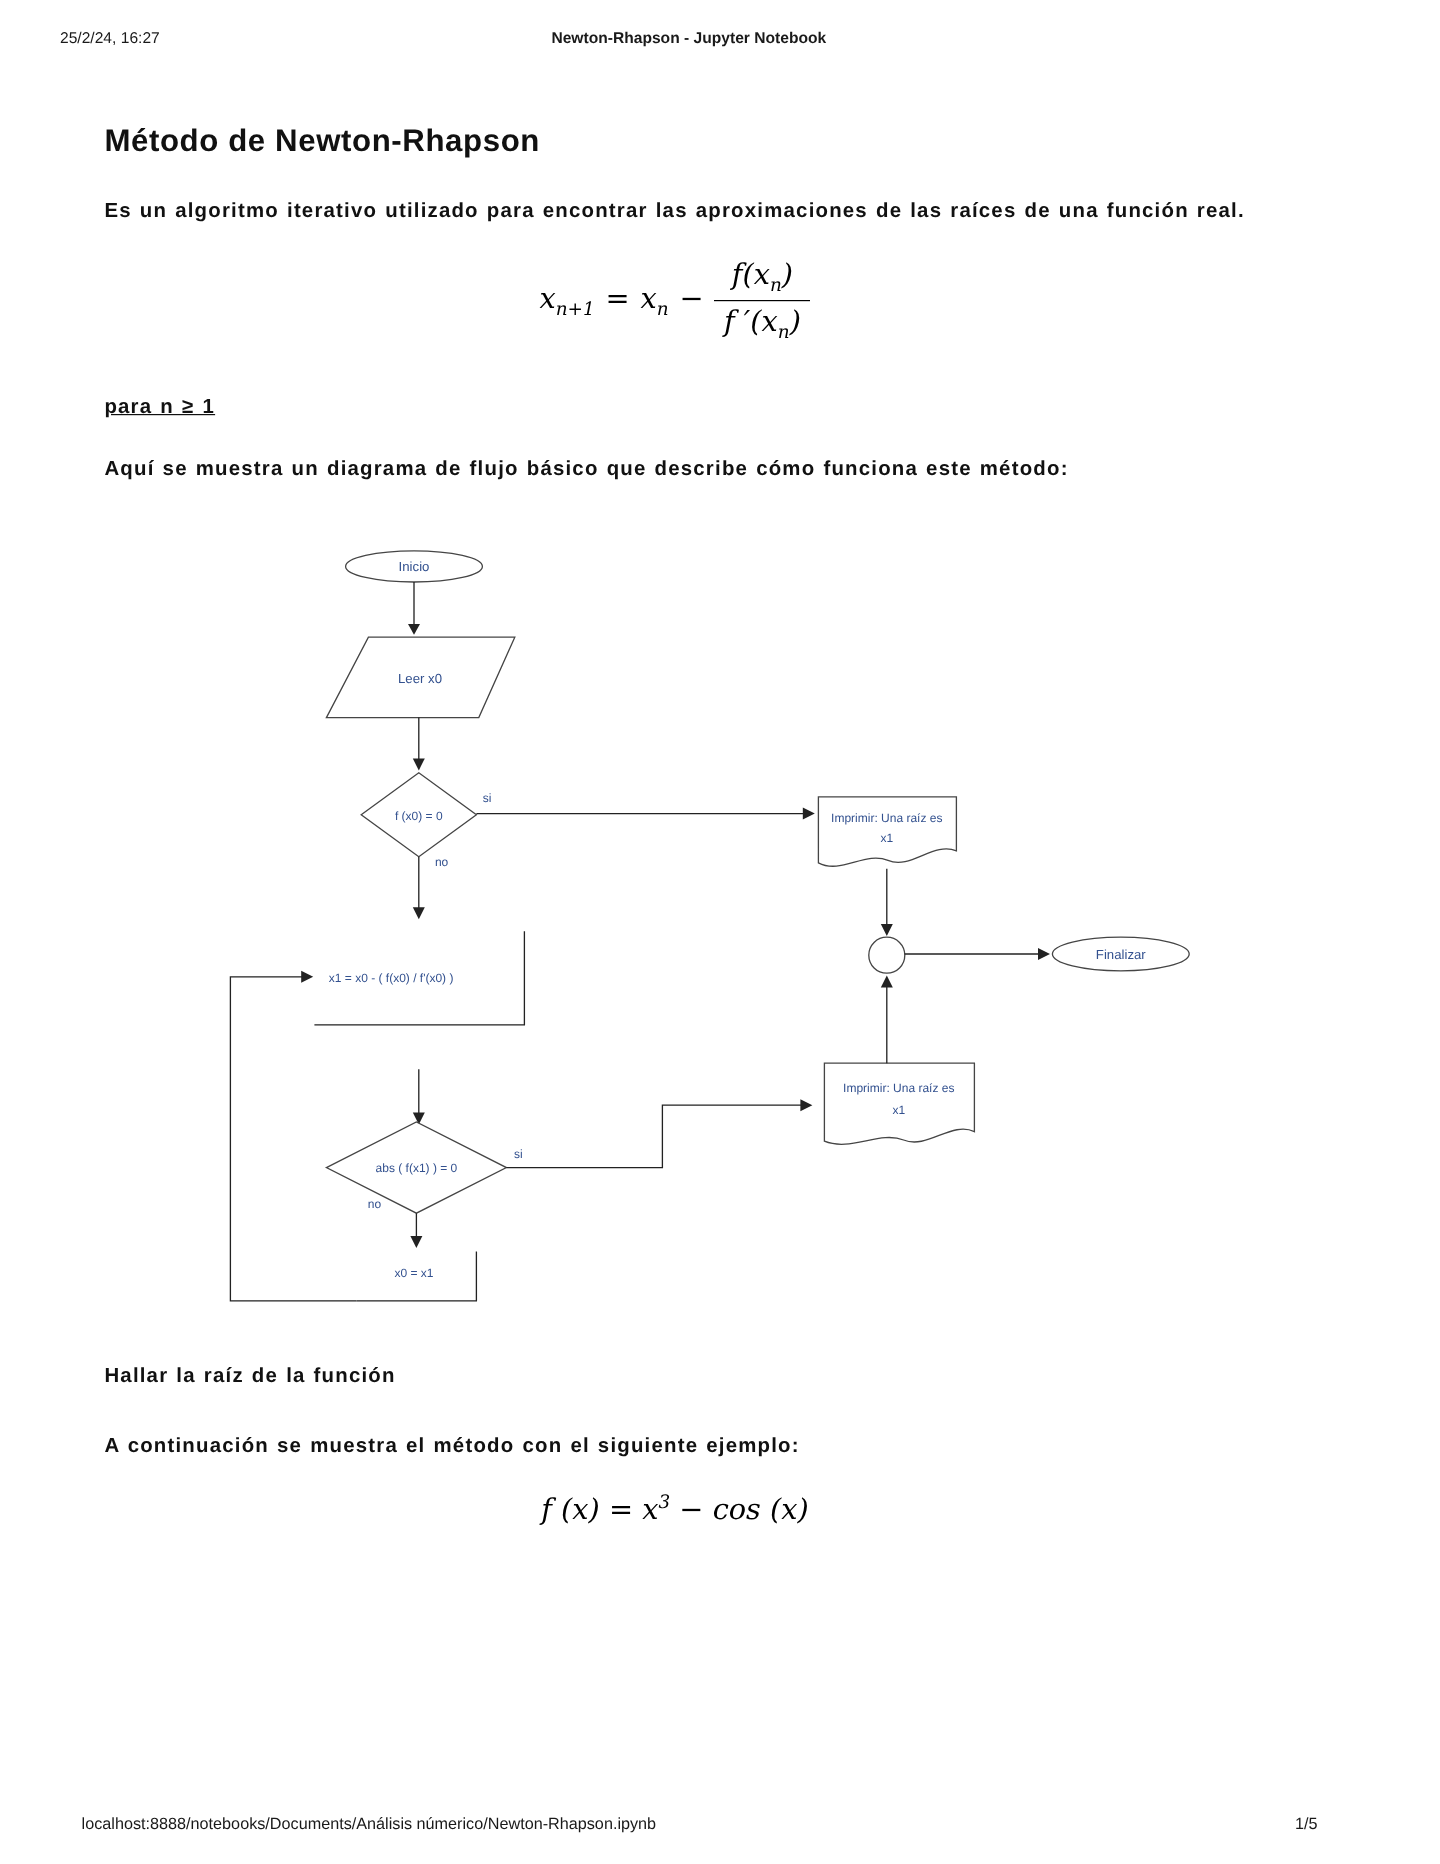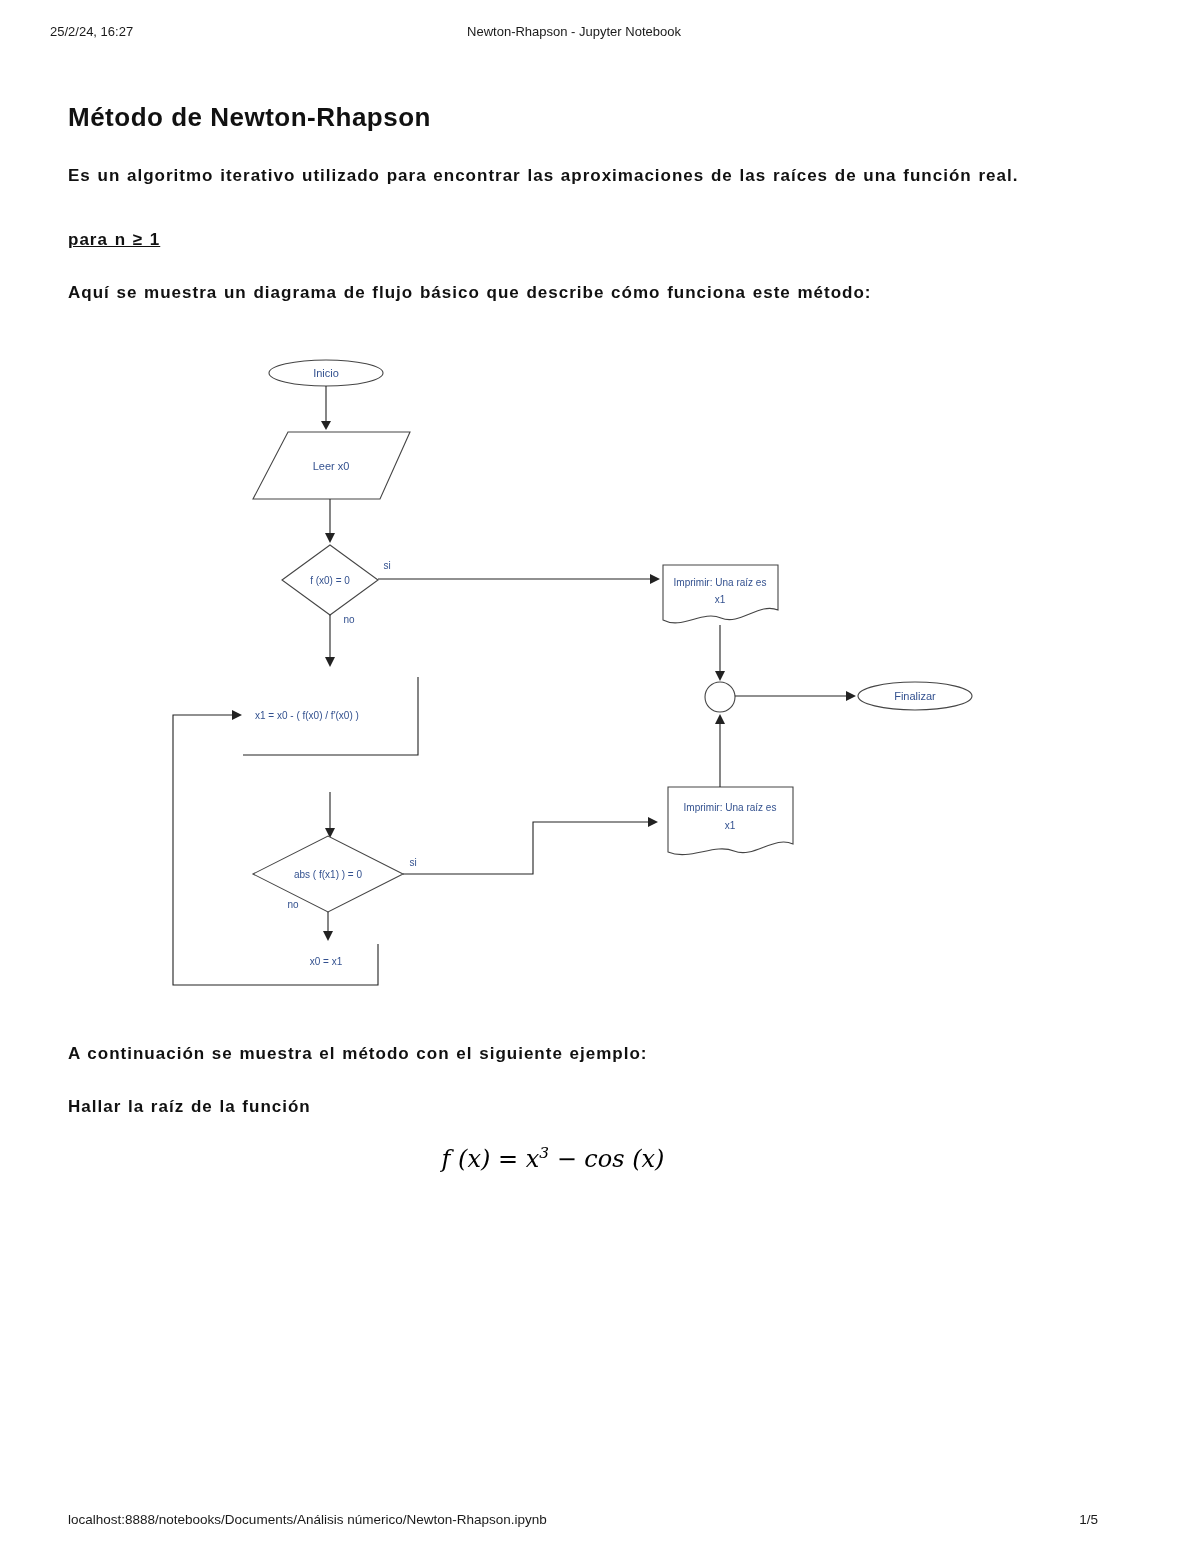"Newton-Rhapson - Jupyter Notebook" .header .h-center { font-weight: none -> bold }
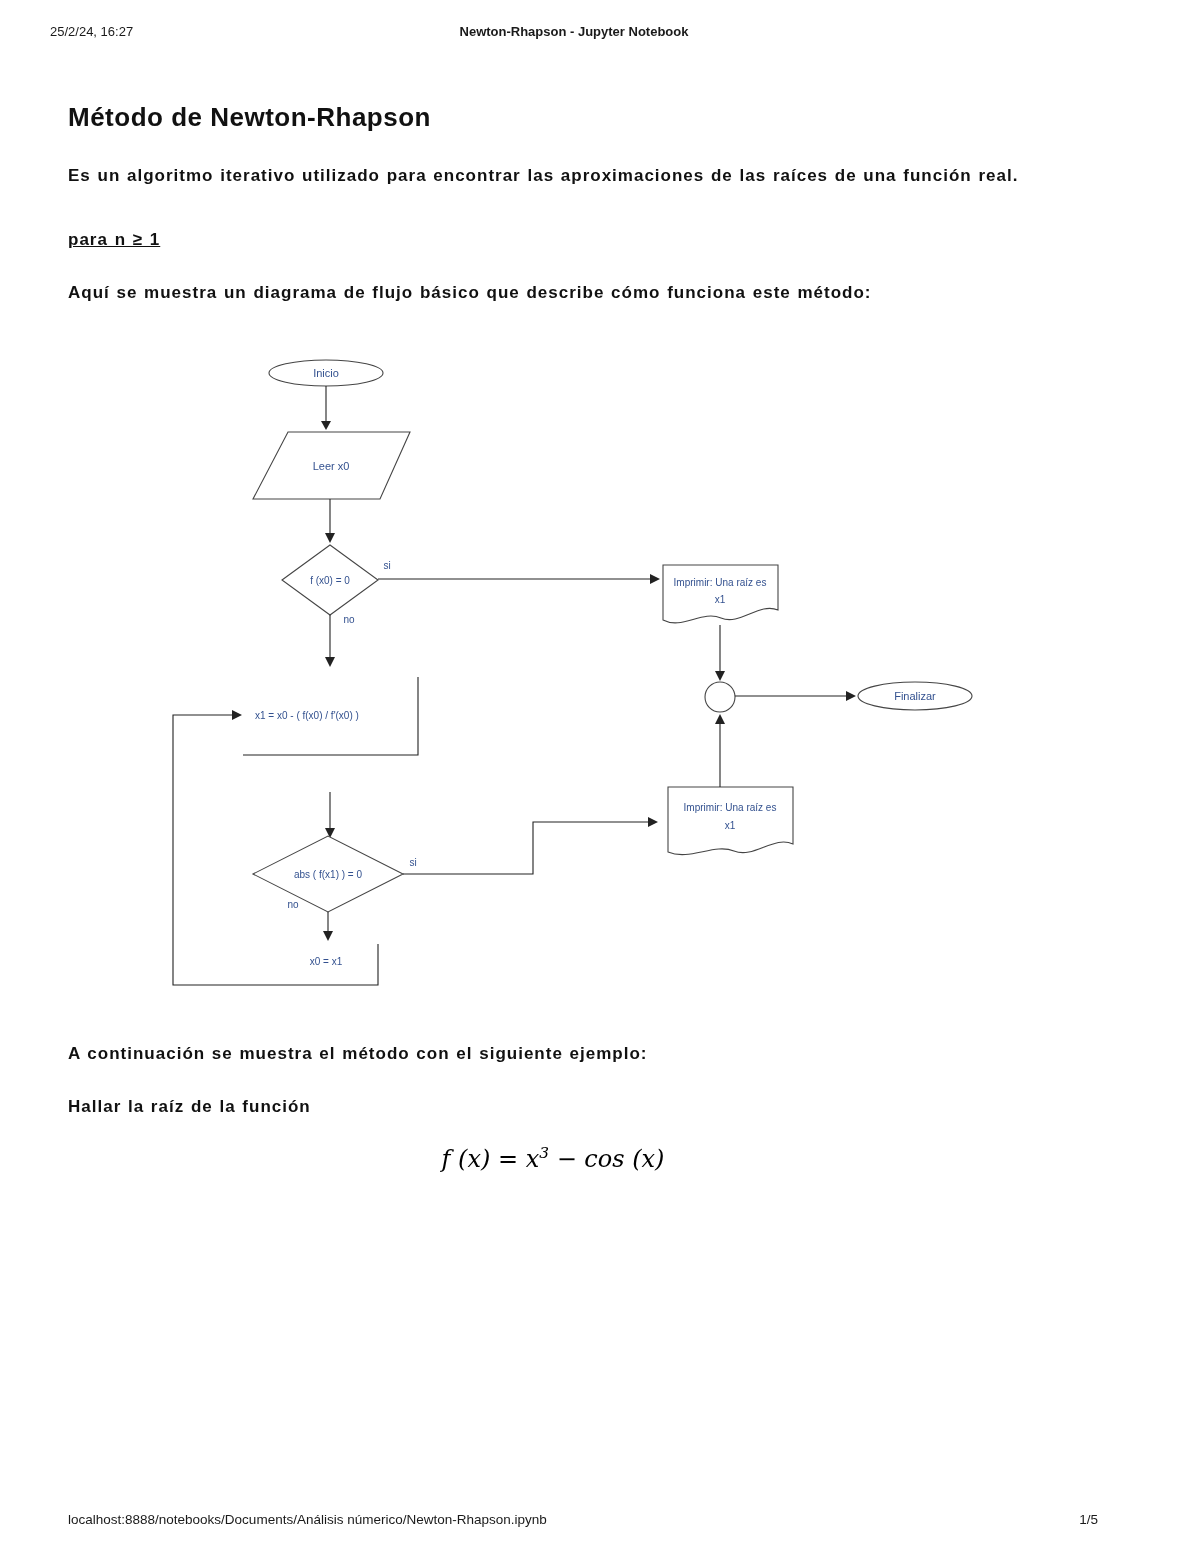"Método de Newton-Rhapson" .content { padding: 102px 110px 0 68px -> 102px 110px 0 87px }
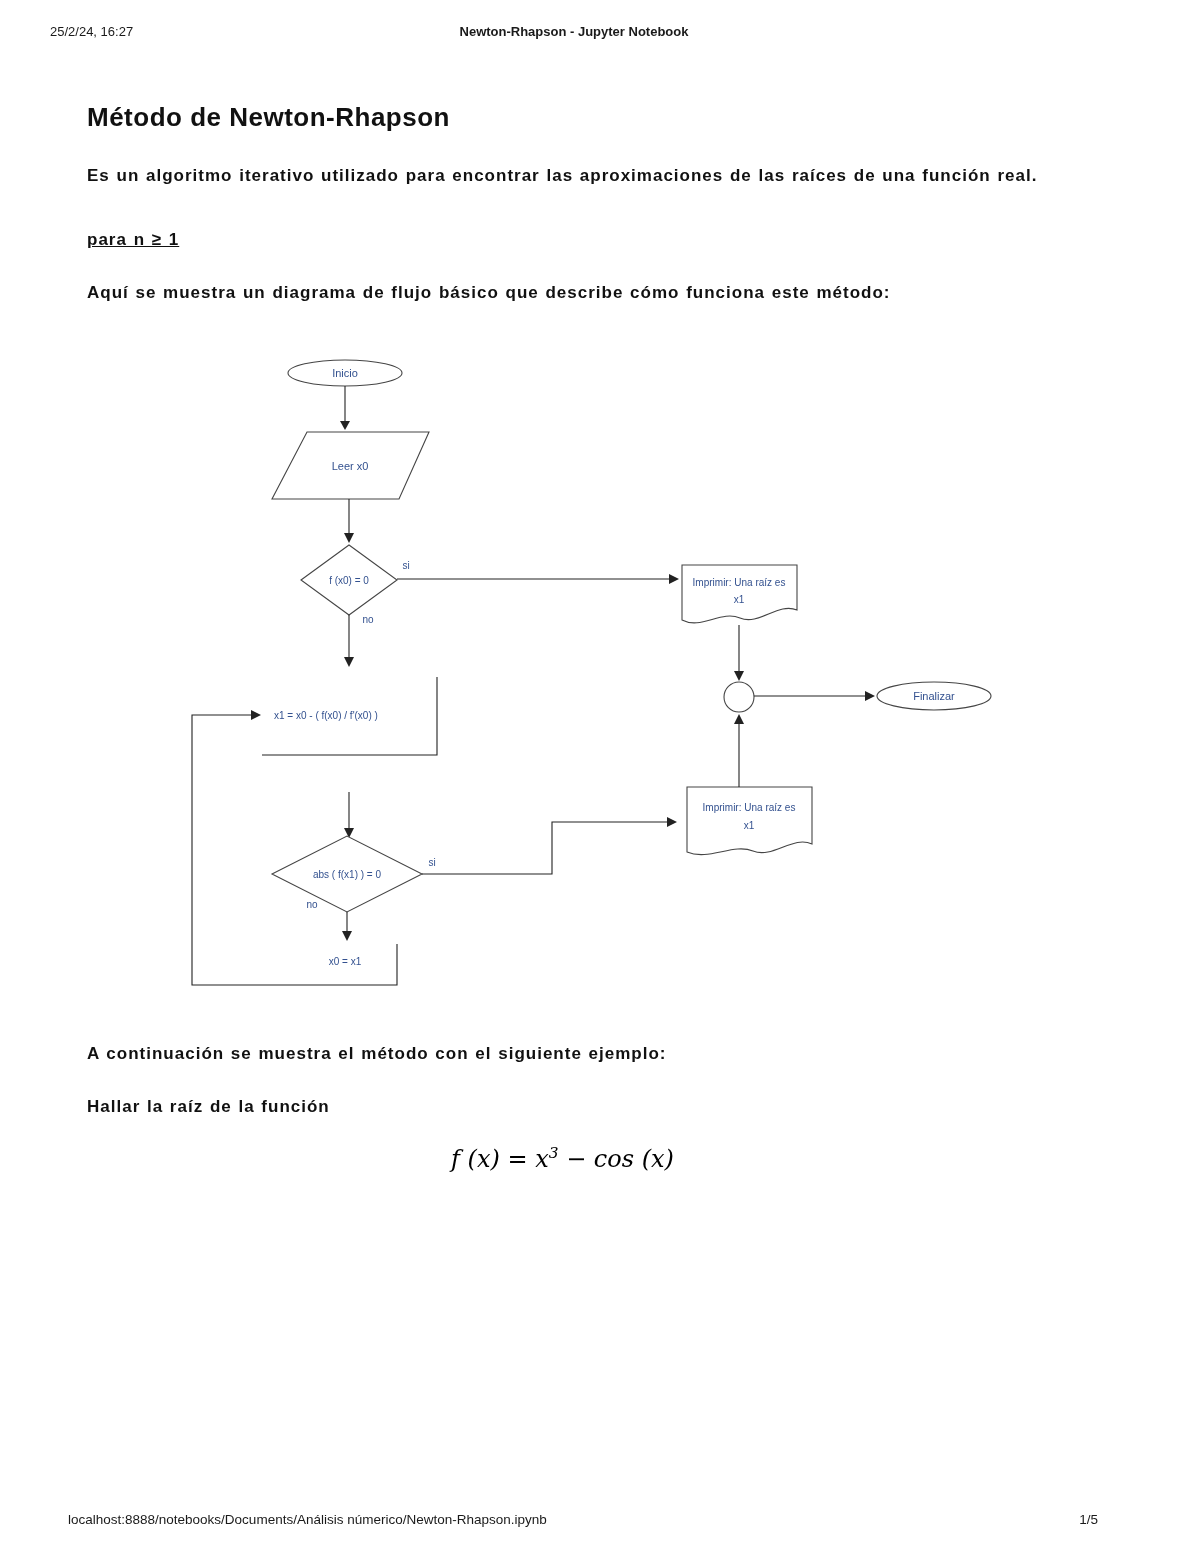"xn+1 = xn −" div.formula-wrap { html: none -> <div> <span> <span>x</span><sub>n+1</sub><span>=</span><span>x</span><sub>n</sub><span>−</span><span><span><span>f(x</span><sub>n</sub><span>)</span></span><span><span>f ′(x</span><sub>n</sub><span>)</span></span></span> </span> </div> }
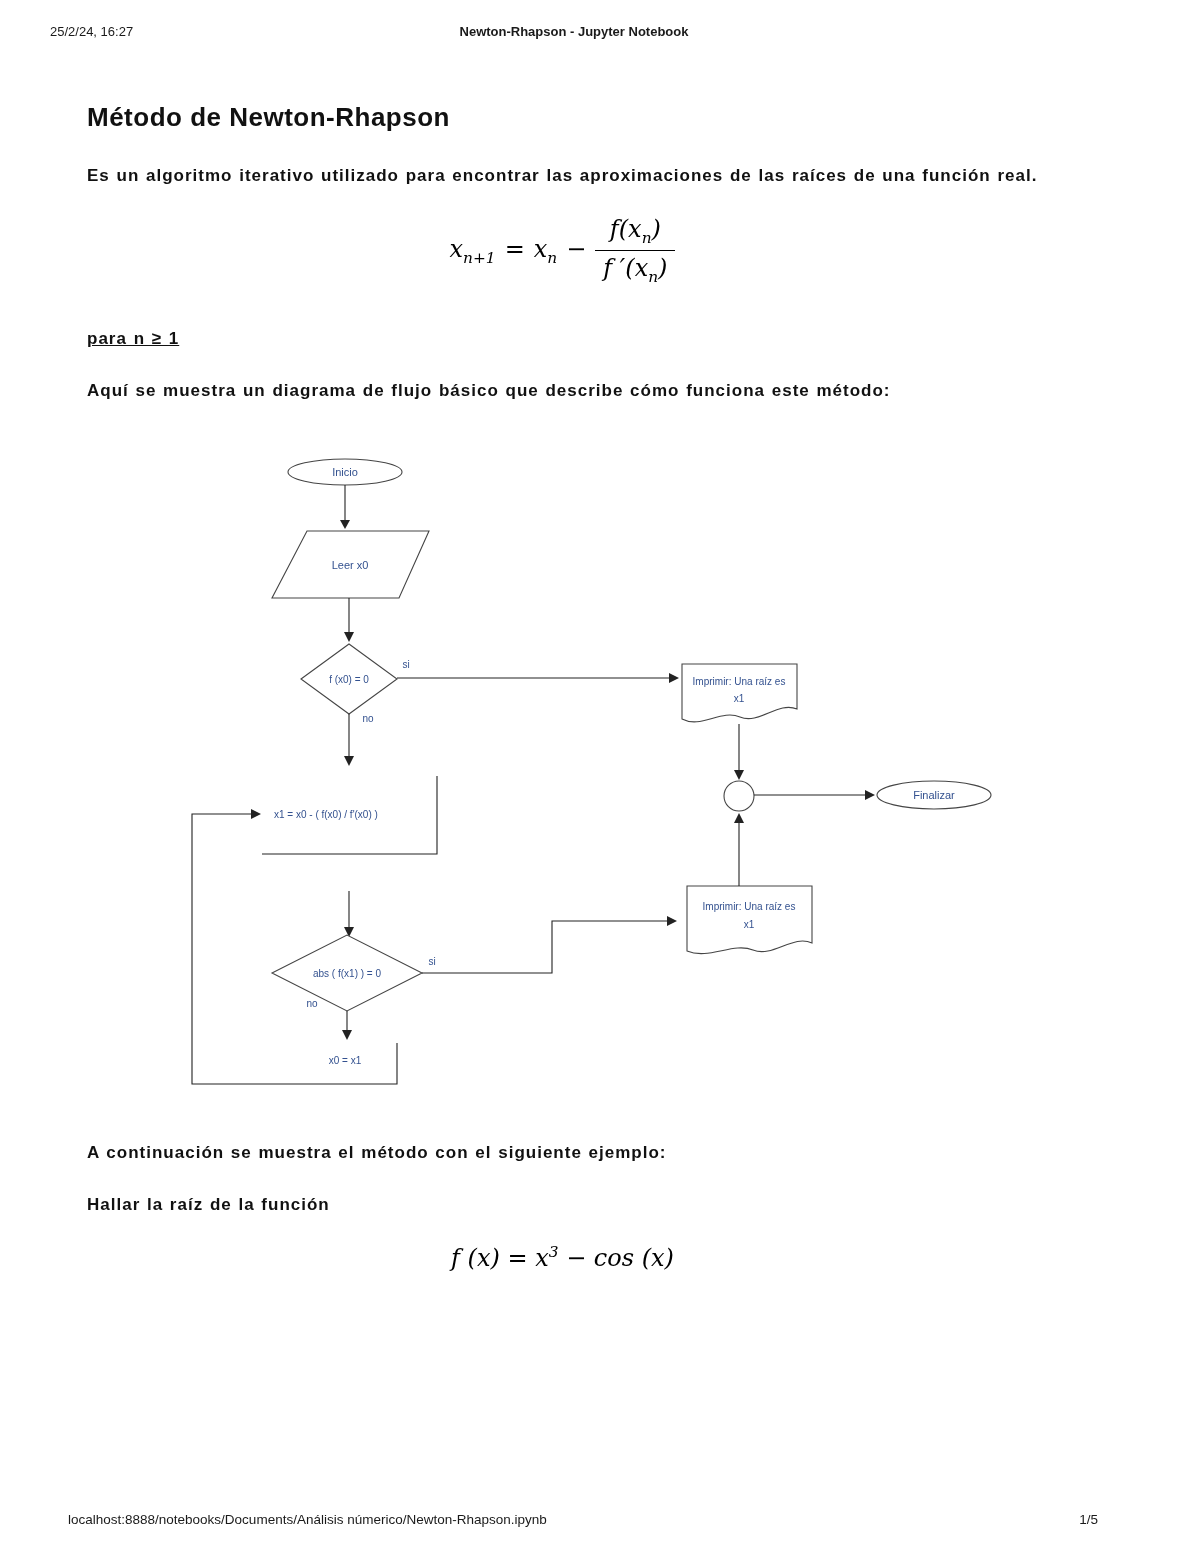"A continuación se muestra el" p.para { order: before "Hallar la raíz de la" -> after "Hallar la raíz de la" }
